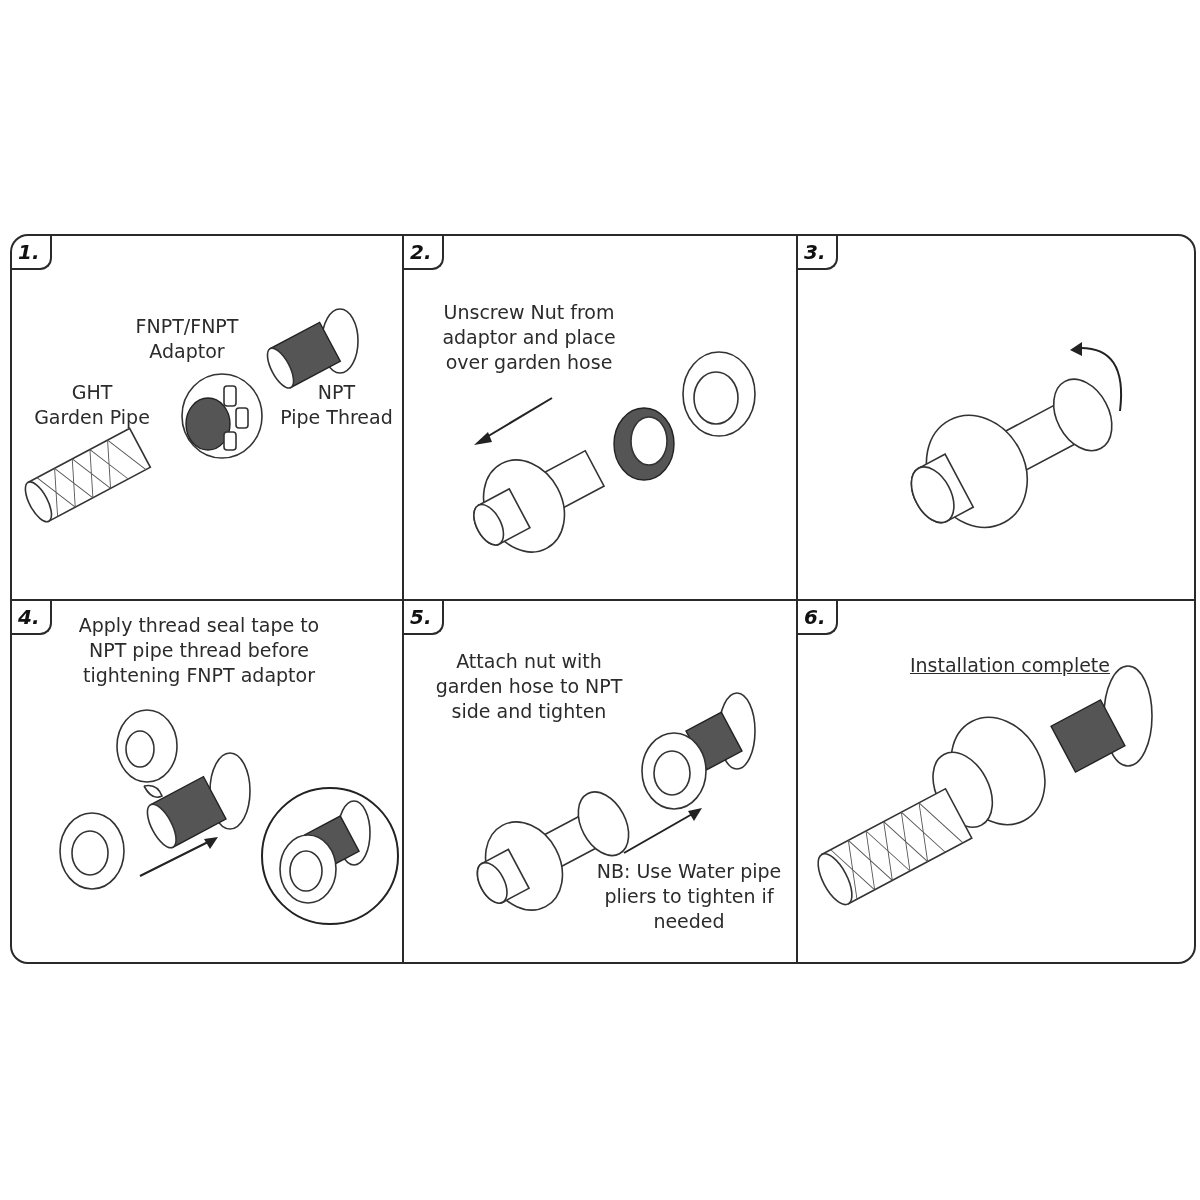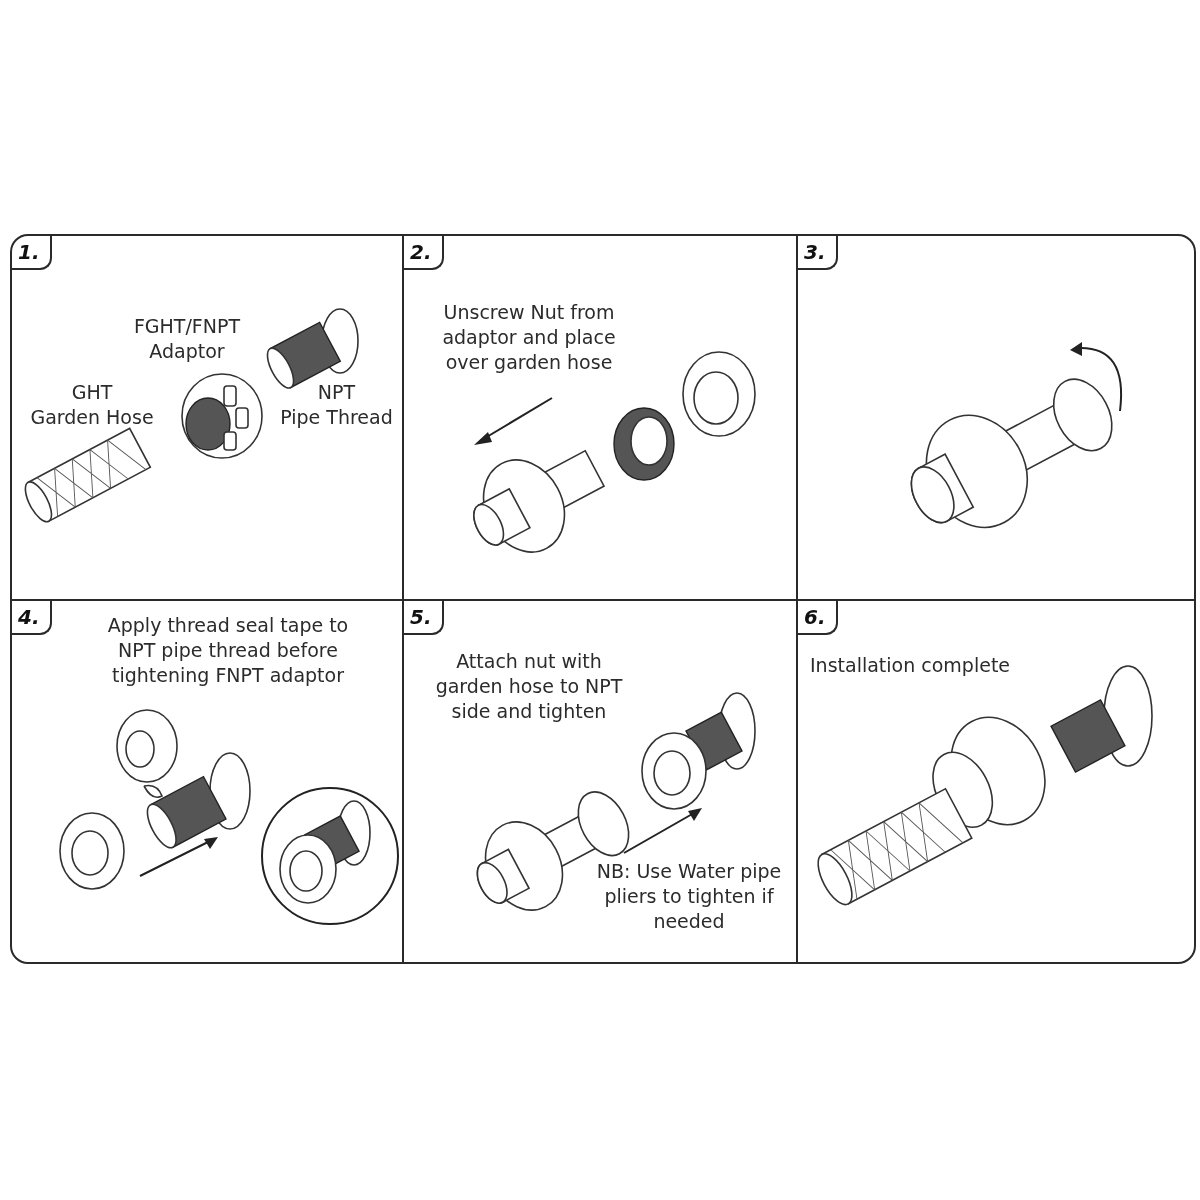"FGHT/FNPT" div.txt { text: FGHT/FNPT -> FNPT/FNPT }
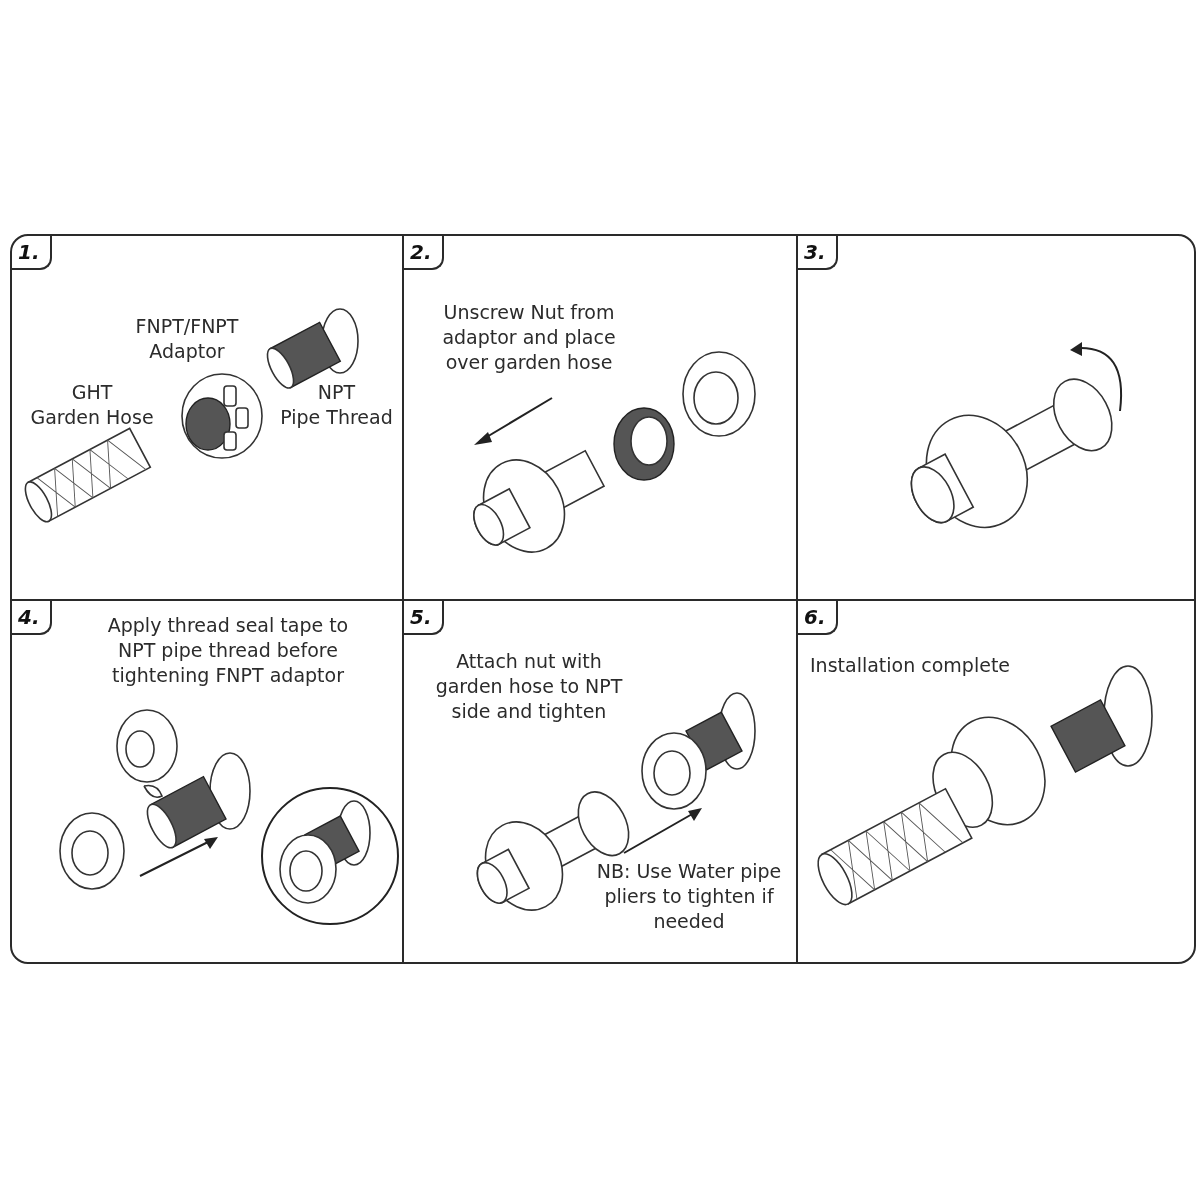"GHT" div.txt { text: Hose -> Pipe }
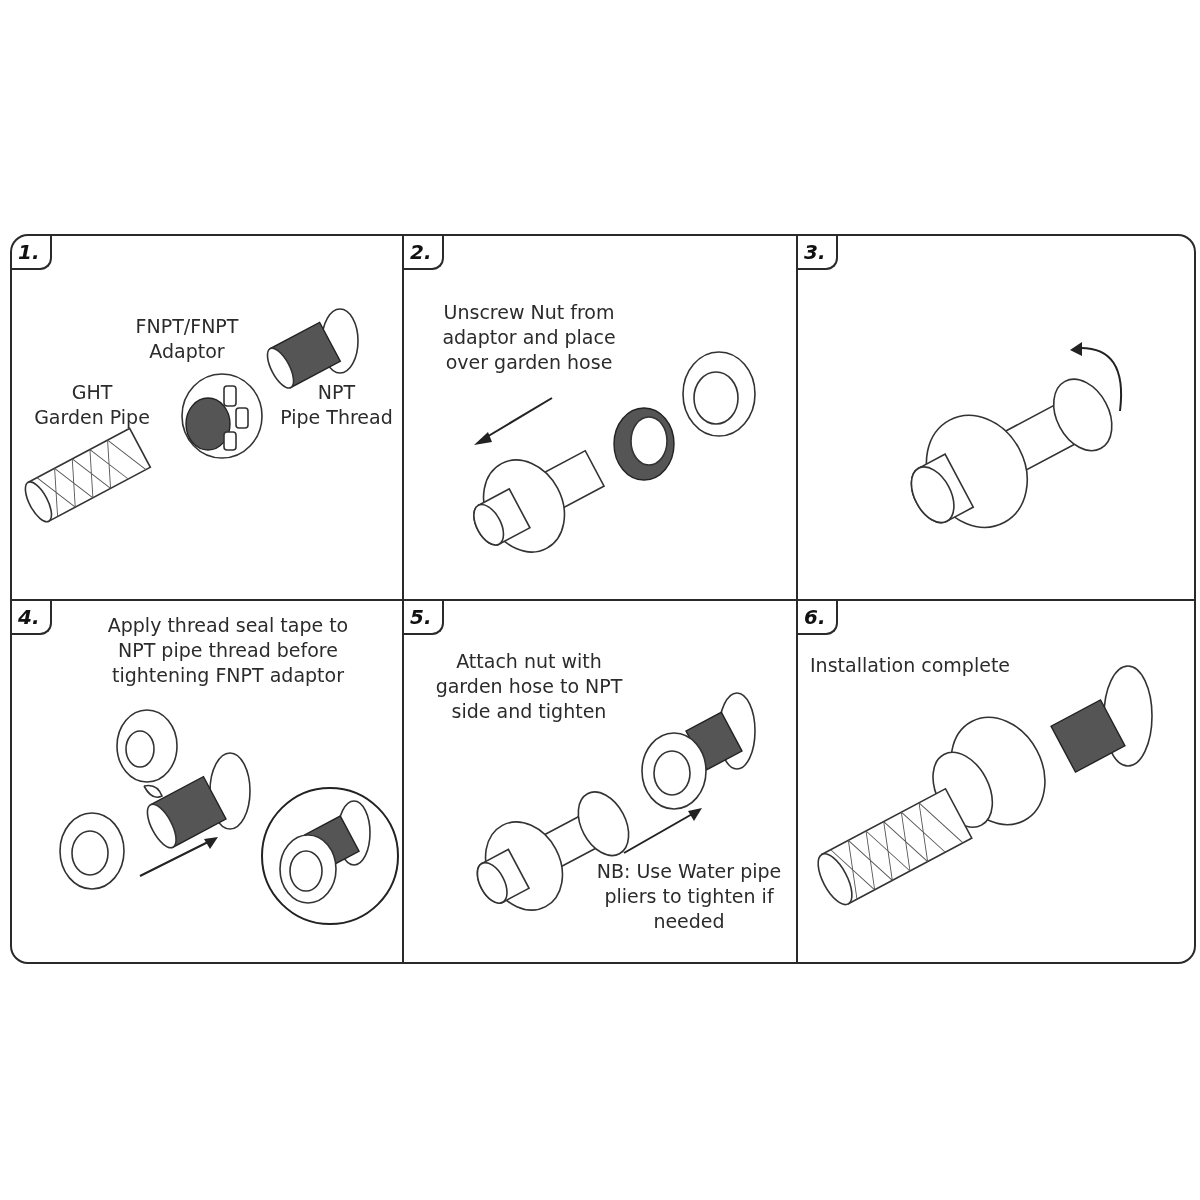"Apply thread seal tape to" div.txt { left: 66px -> 37px }
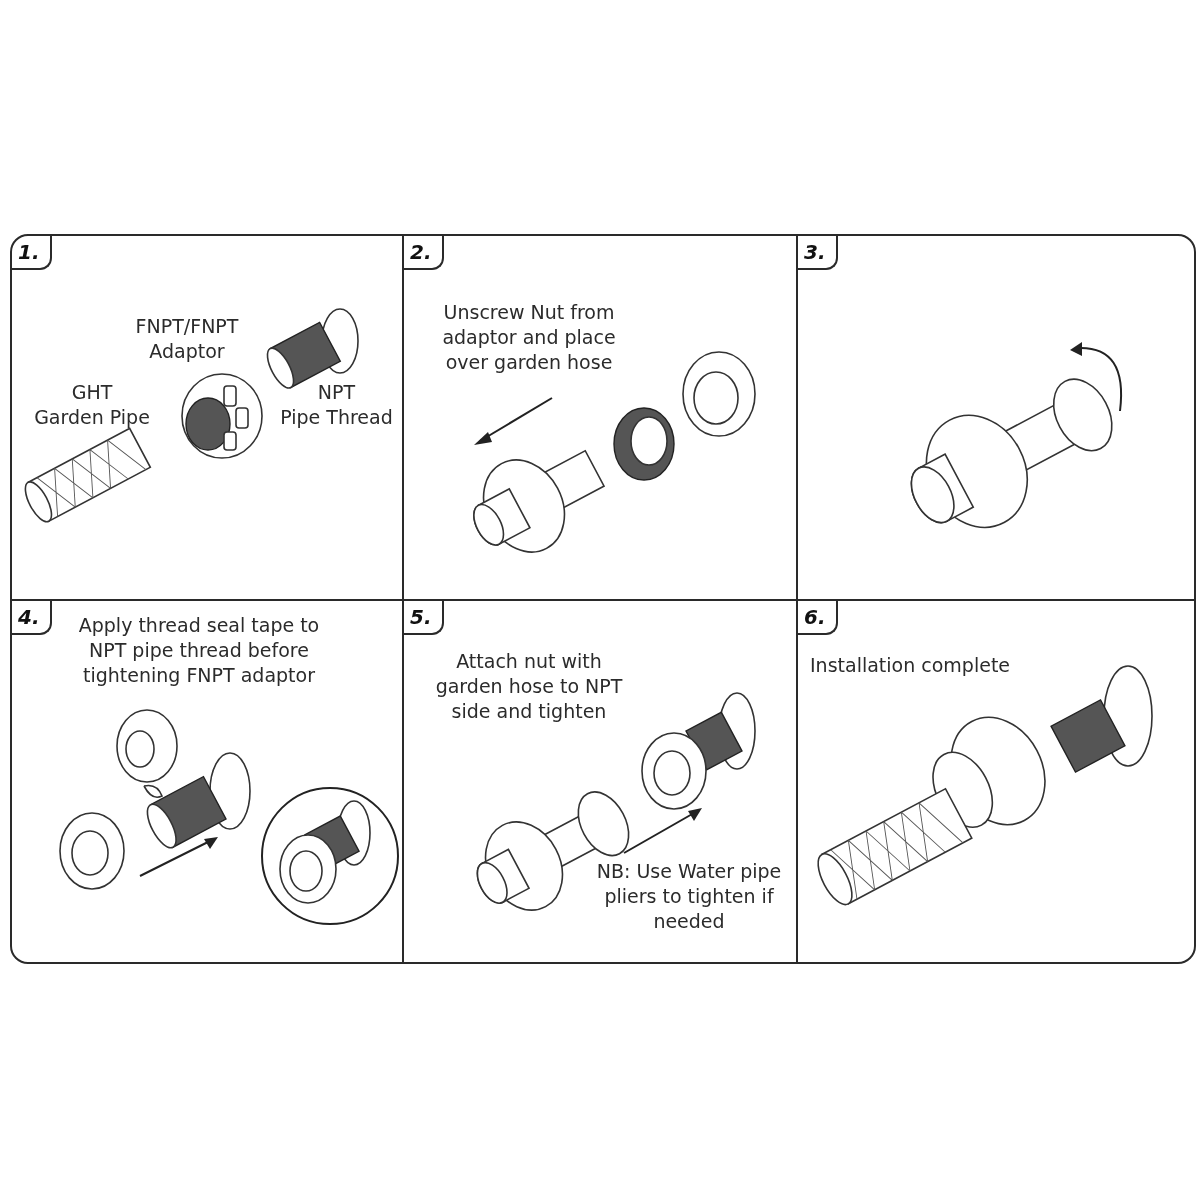"Installation complete" .txt.left { text-align: left -> right; text-decoration: none -> underline }
